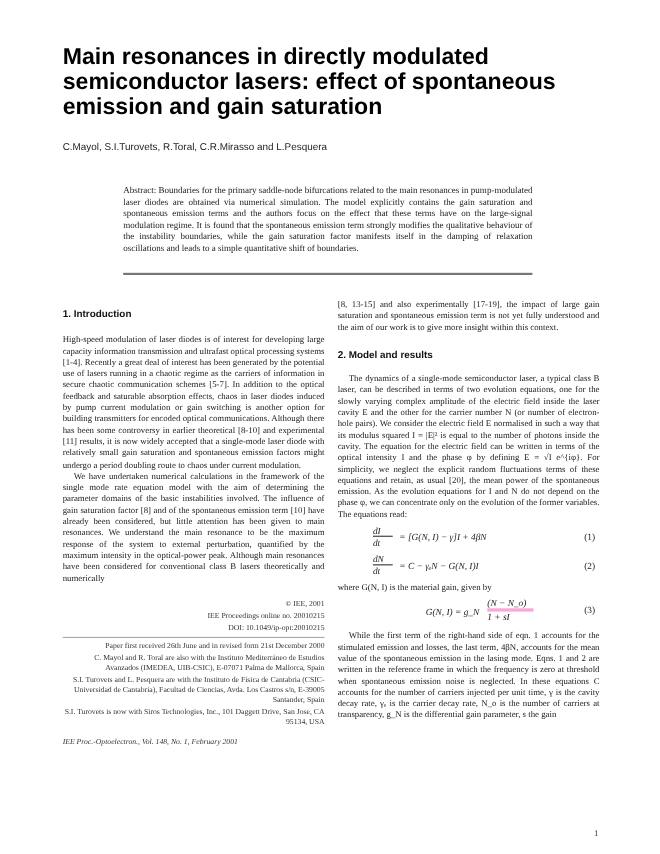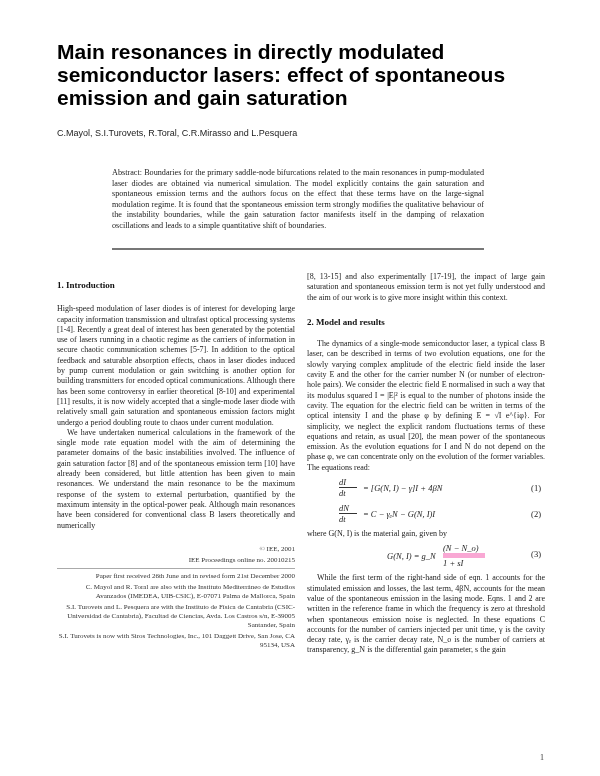"1. Introduction" .sec-h { font-family: Liberation Serif, serif -> Liberation Sans, sans-serif }
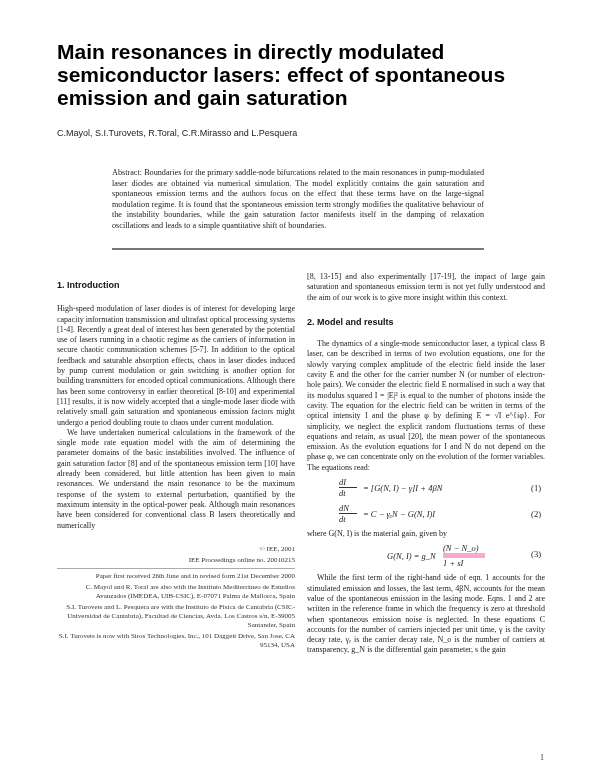"1 + sI" .eq3 .frac .bar { border-top: 5px solid #f9a8d4 -> 3px solid #f9a8d4 }
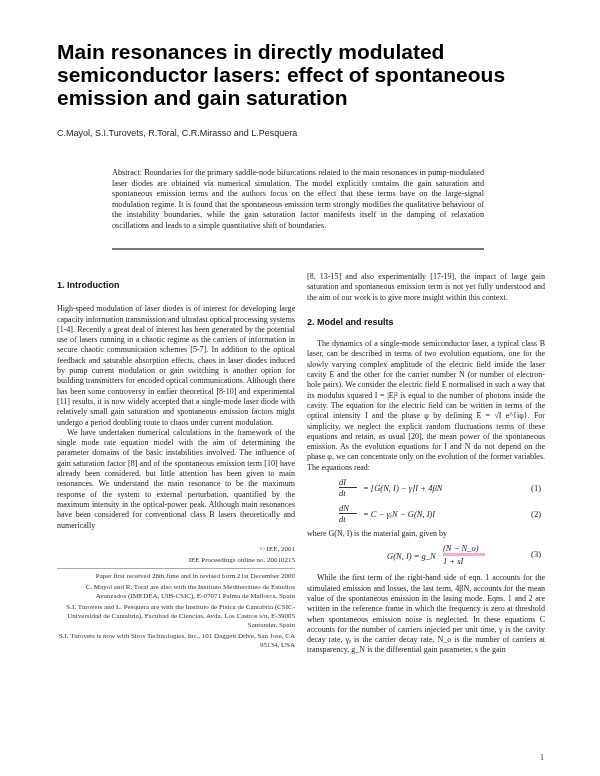"DOI: 10.1049/ip-opt:20010215" div { html: none -> <div>DOI: 10.1049/ip-opt:20010215</div> }
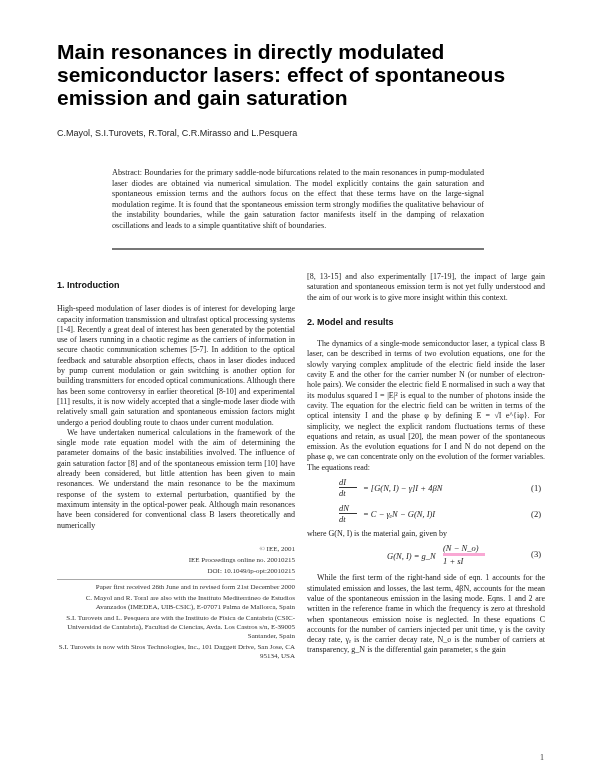"IEE Proc.-Optoelectron., Vol. 148, No." div.journal { html: none -> <div>IEE Proc.-Optoelectron., Vol. 148, No. 1, February 2001</div> }
